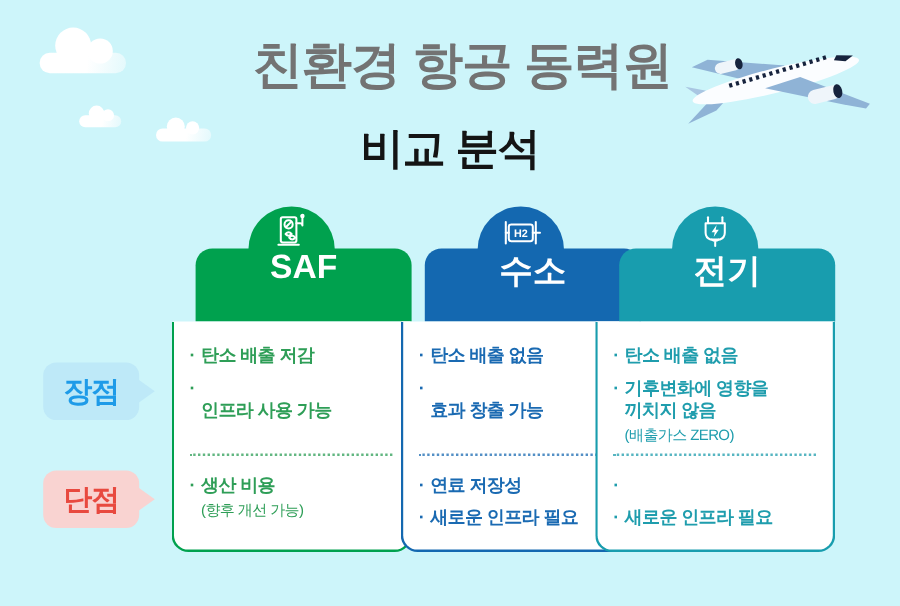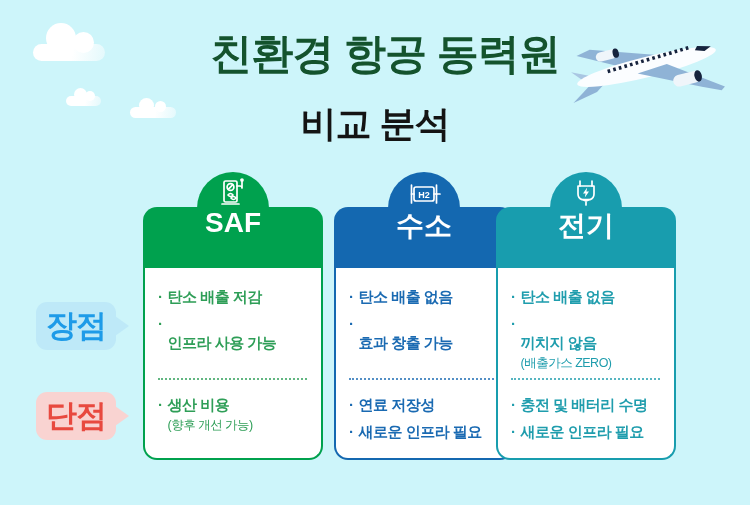"친환경 항공 동력원" .title-main { color: #14532d -> #737373 }
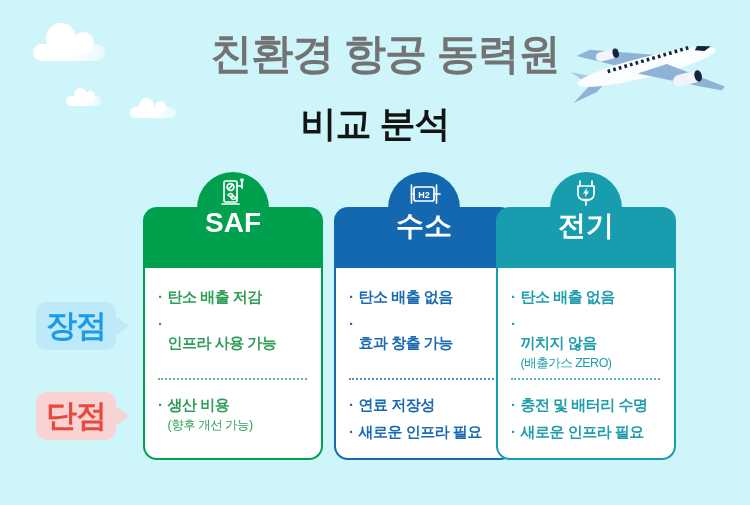"H2" .card { padding-left: none -> 20px }
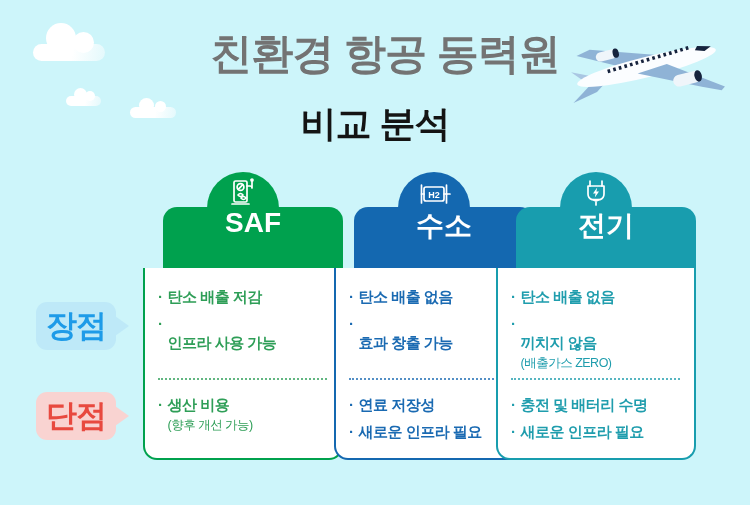"장점" .bubble { font-size: 31px -> 24px }
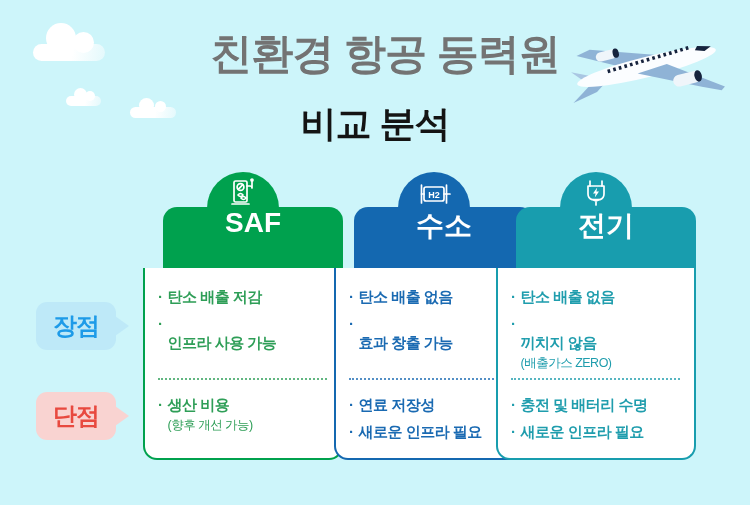"기후변화에 영향을" span { html: none -> <span>기후변화에 영향을</span> }
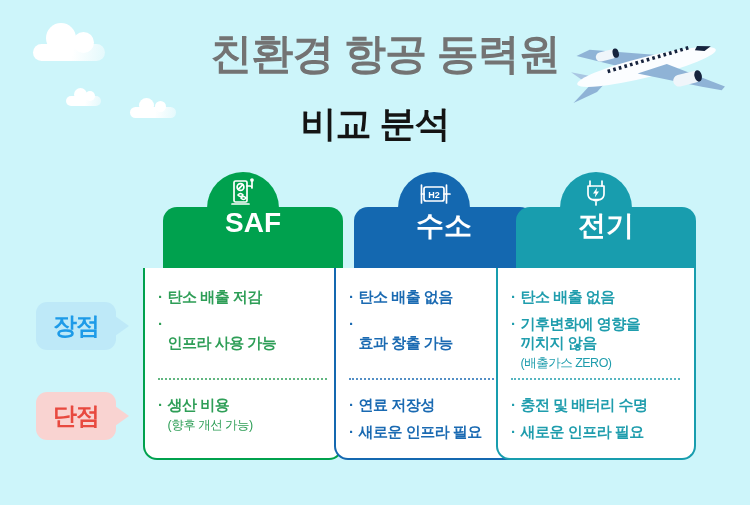"충전 및 배터리 수명" span { html: <span>충전 및 배터리 수명</span> -> none }
